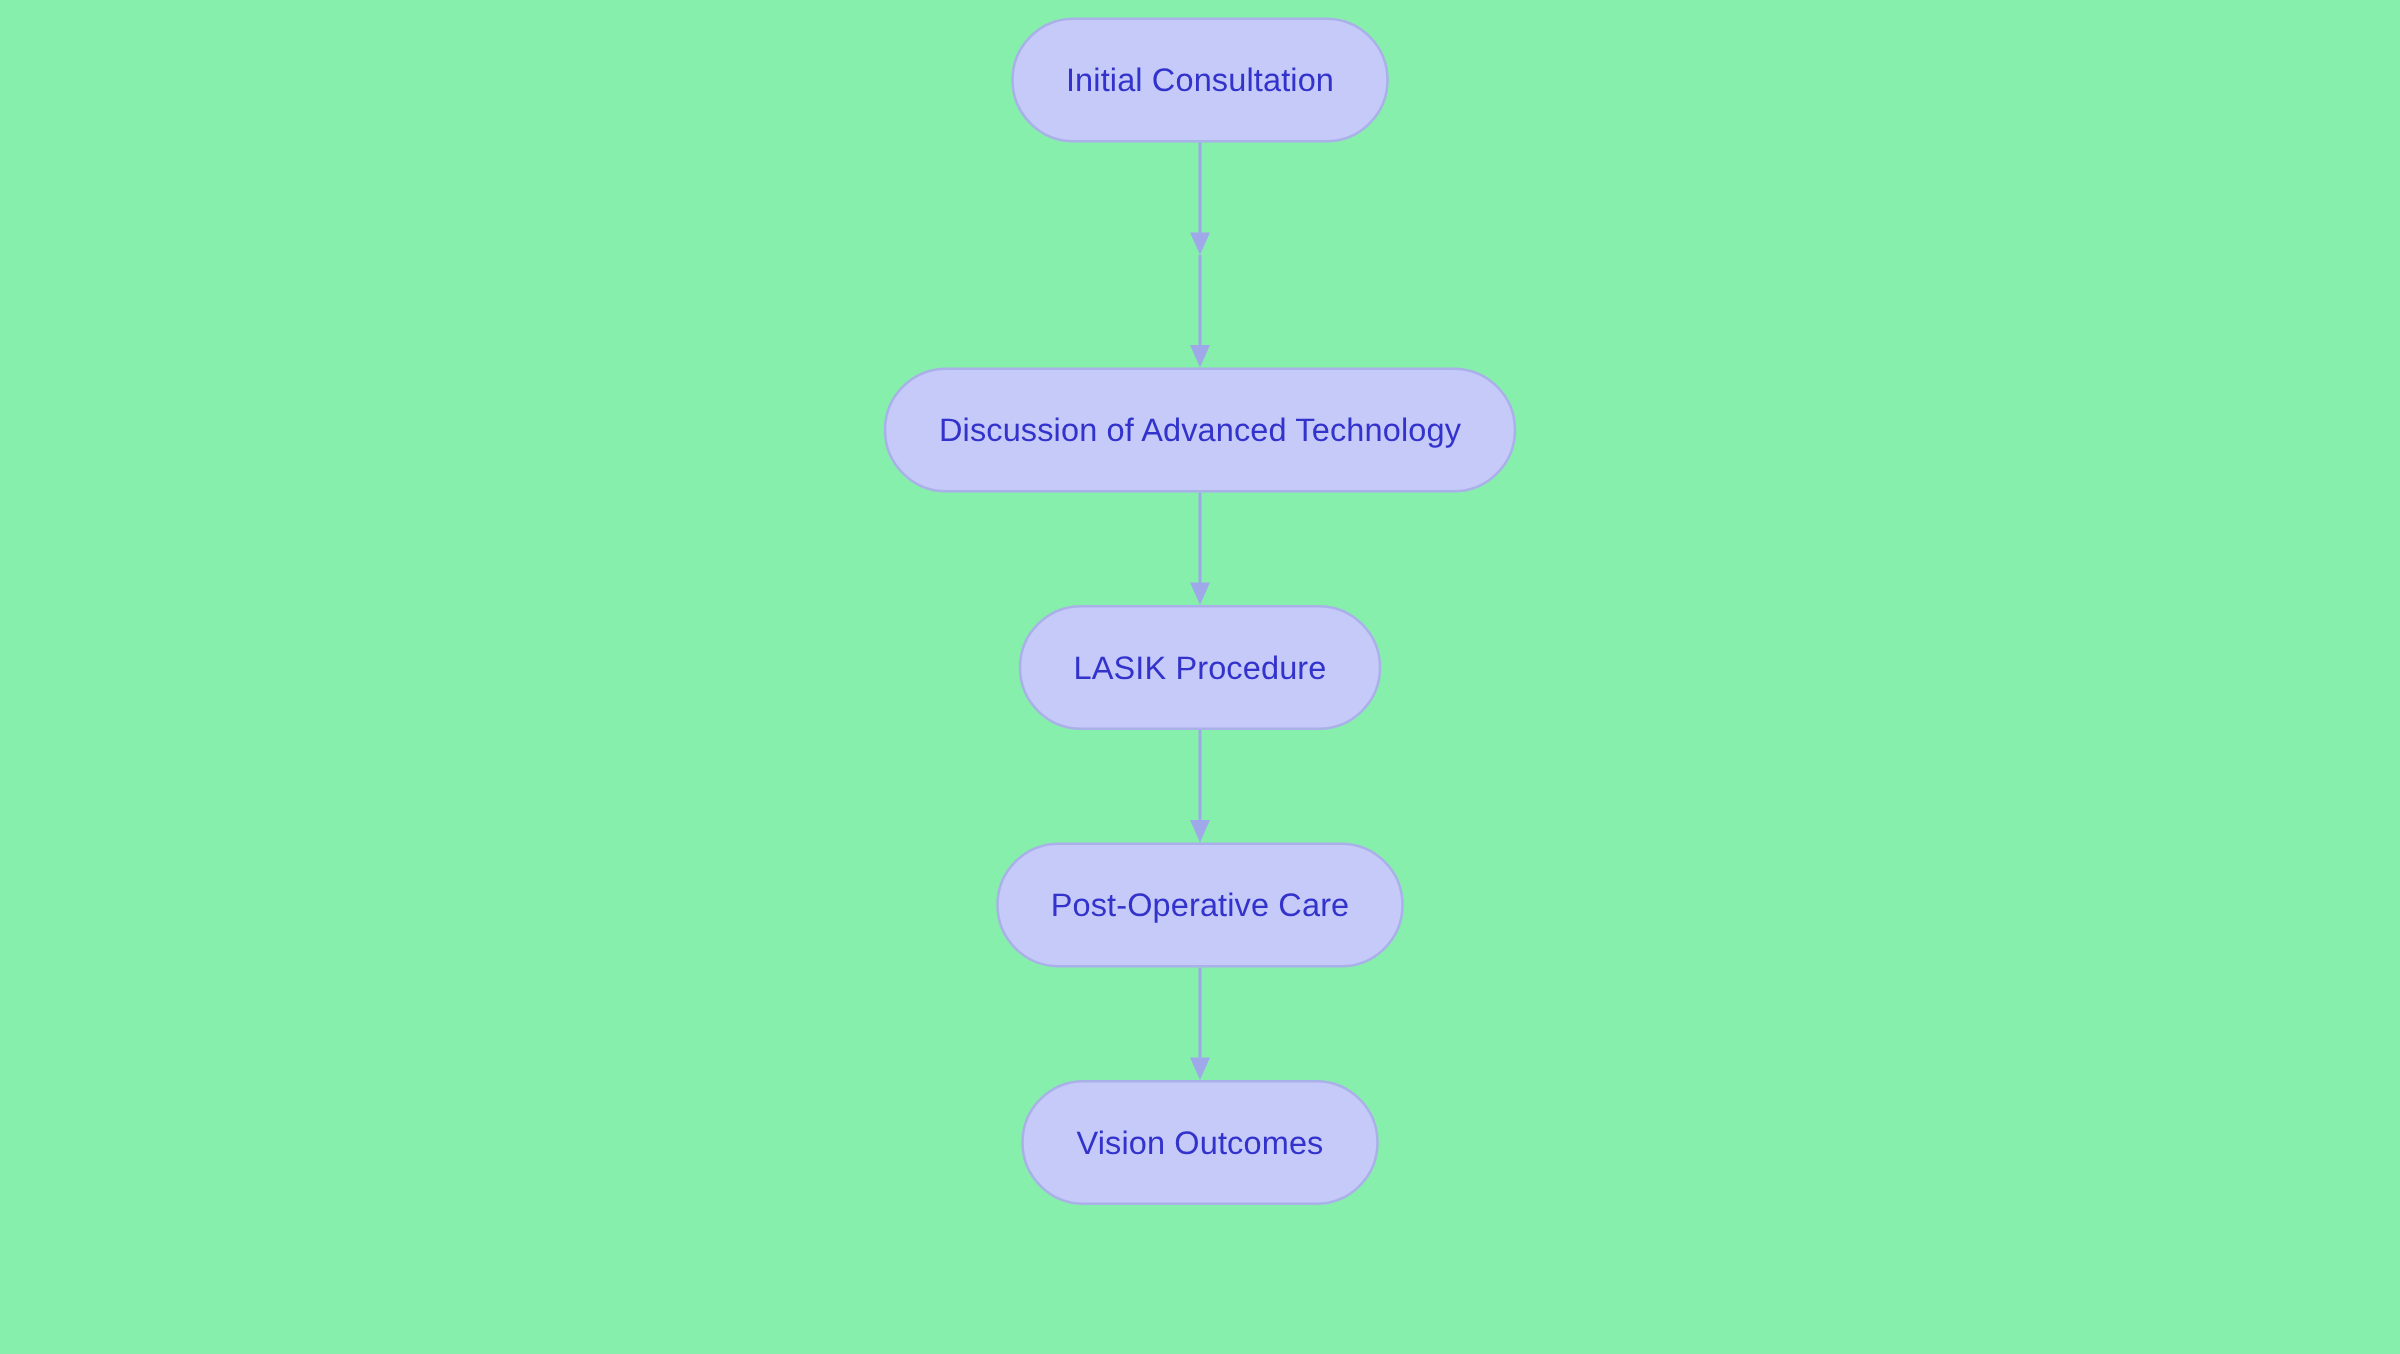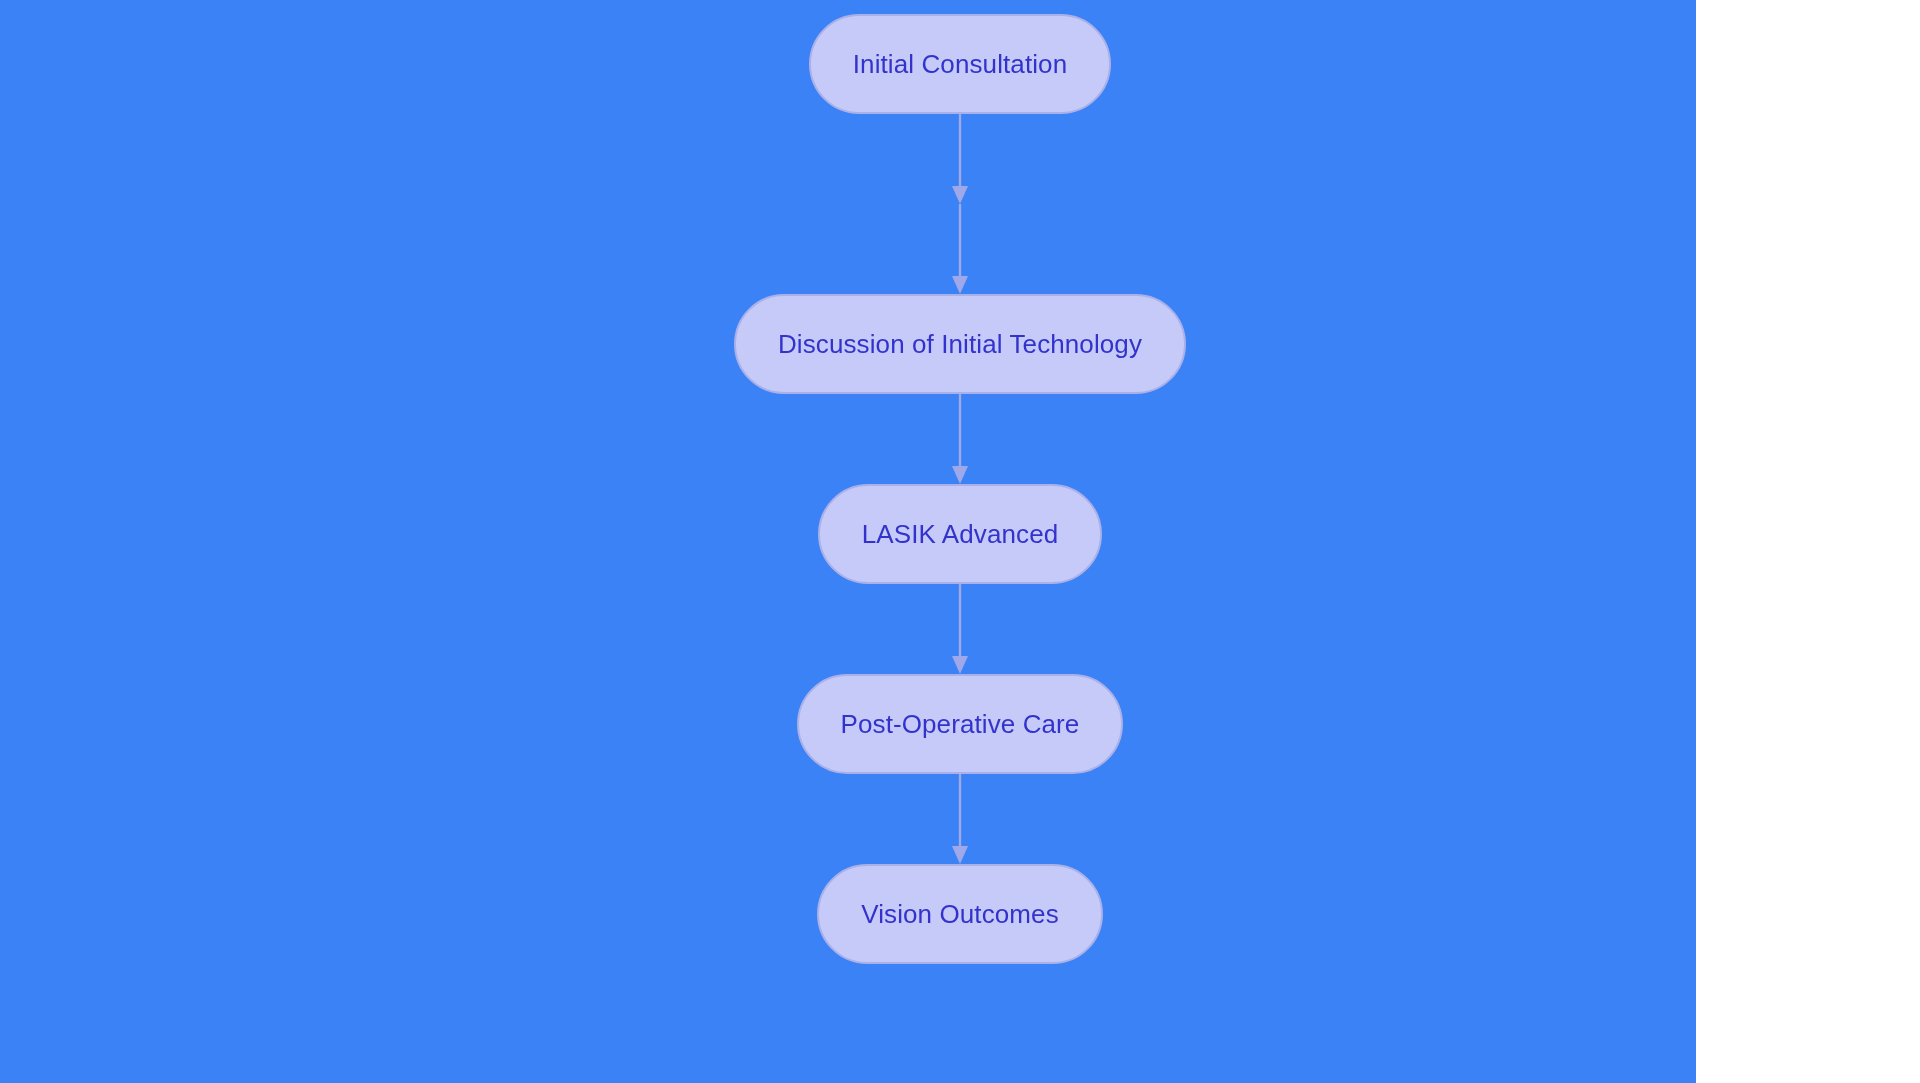"Initial Consultation" .canvas { background: #3b82f6 -> #86efac; width: 1696px -> 1920px }
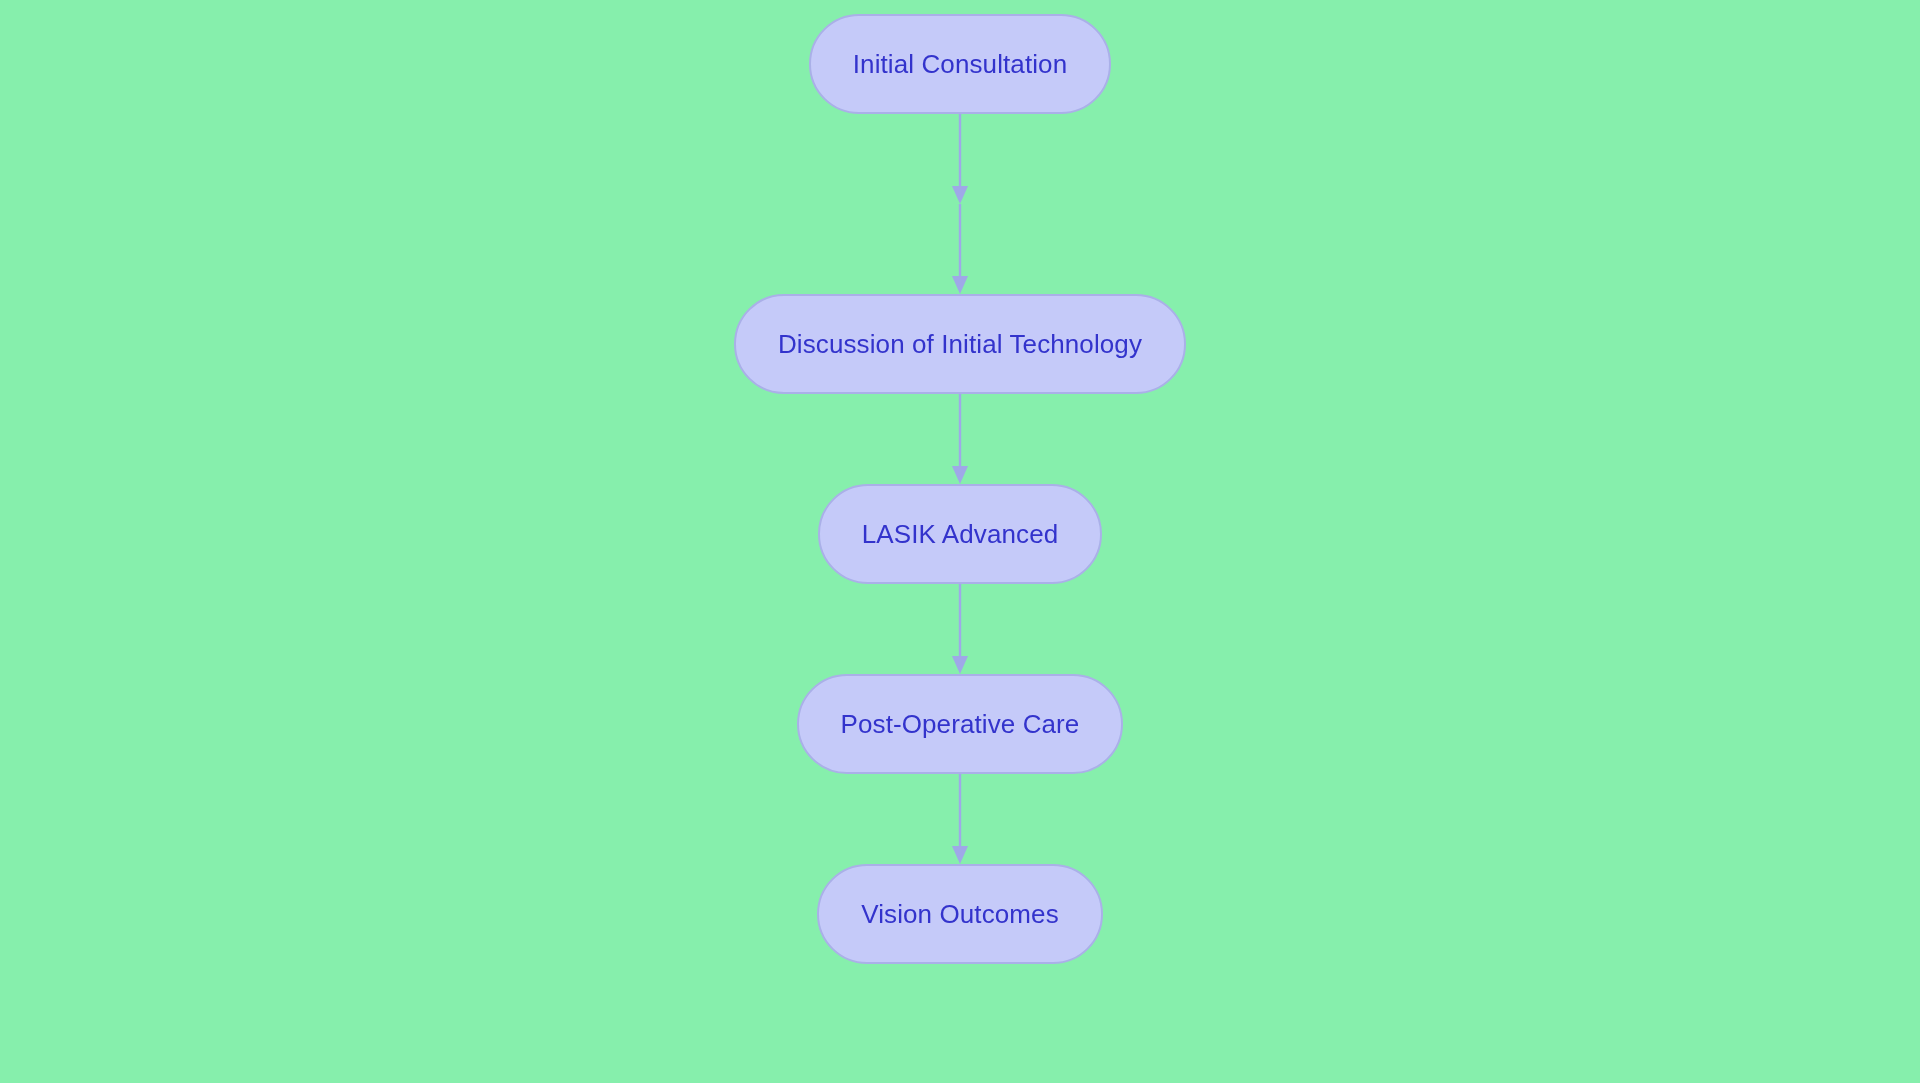"Discussion of Initial Technology" span.node-label { text: Initial -> Advanced }
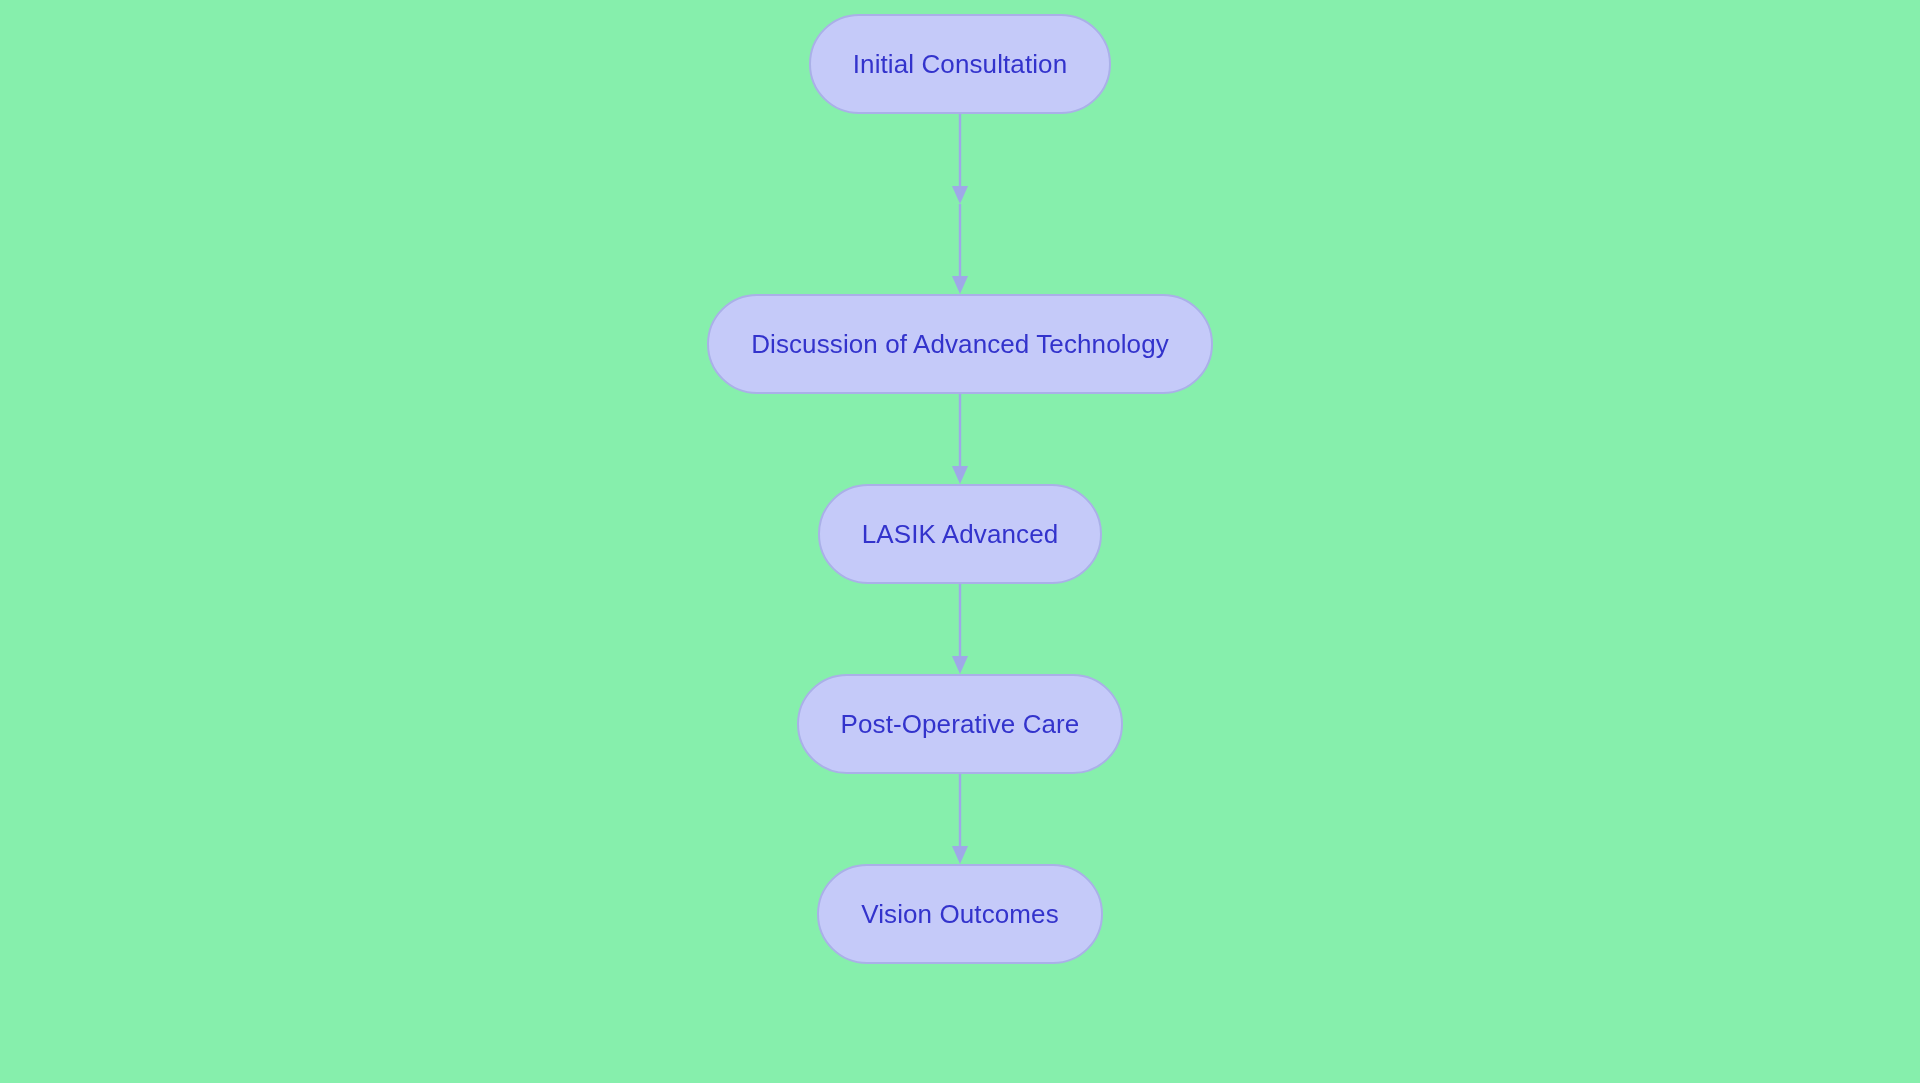"LASIK Advanced" span.node-label { text: Advanced -> Procedure }
